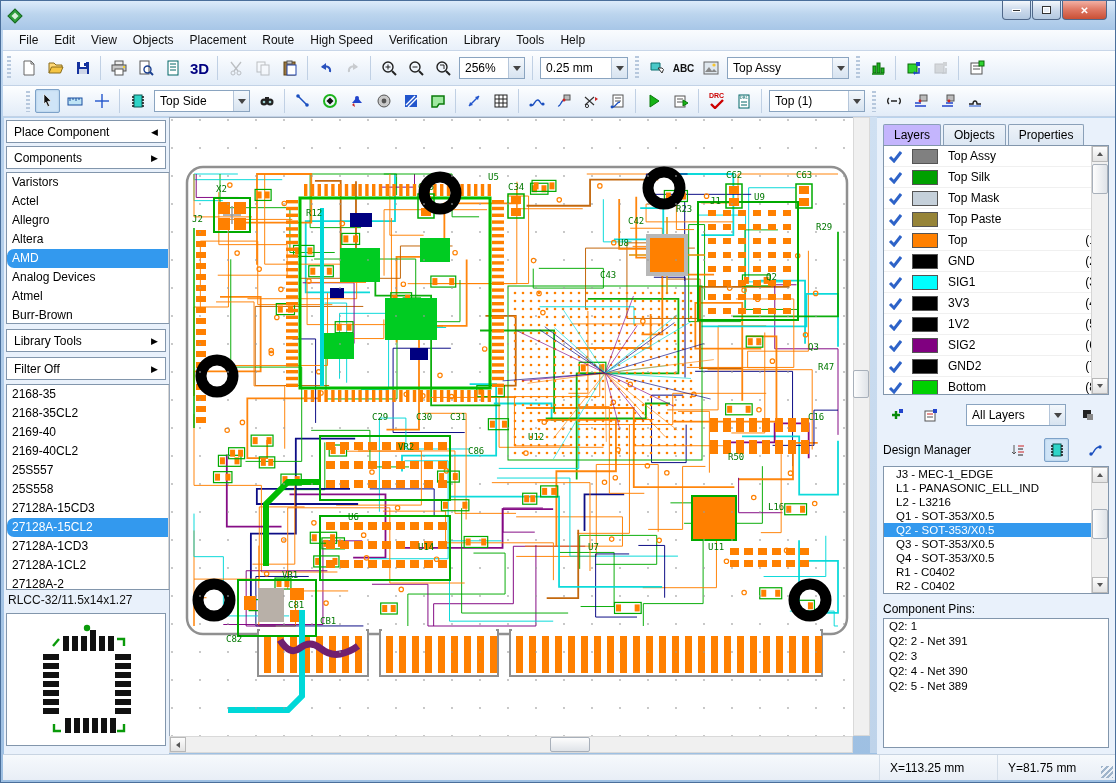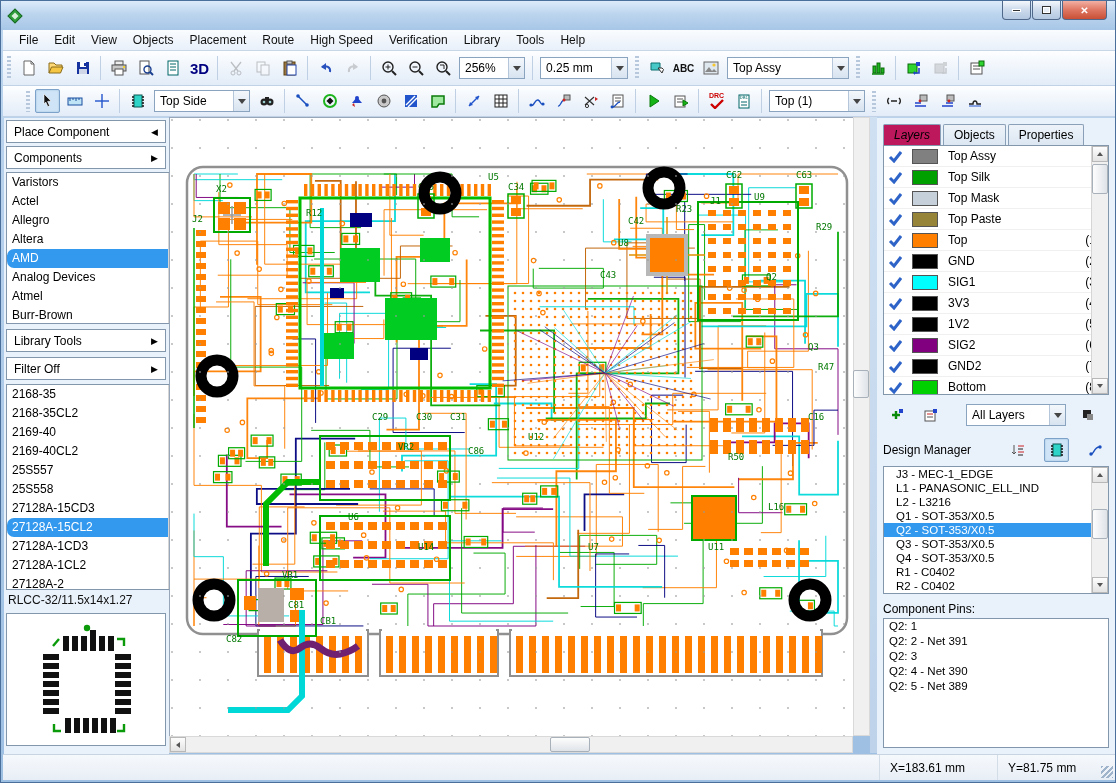"Layers" .tab.active { background: #be185d -> #c4b5fd; font-style: italic -> none }
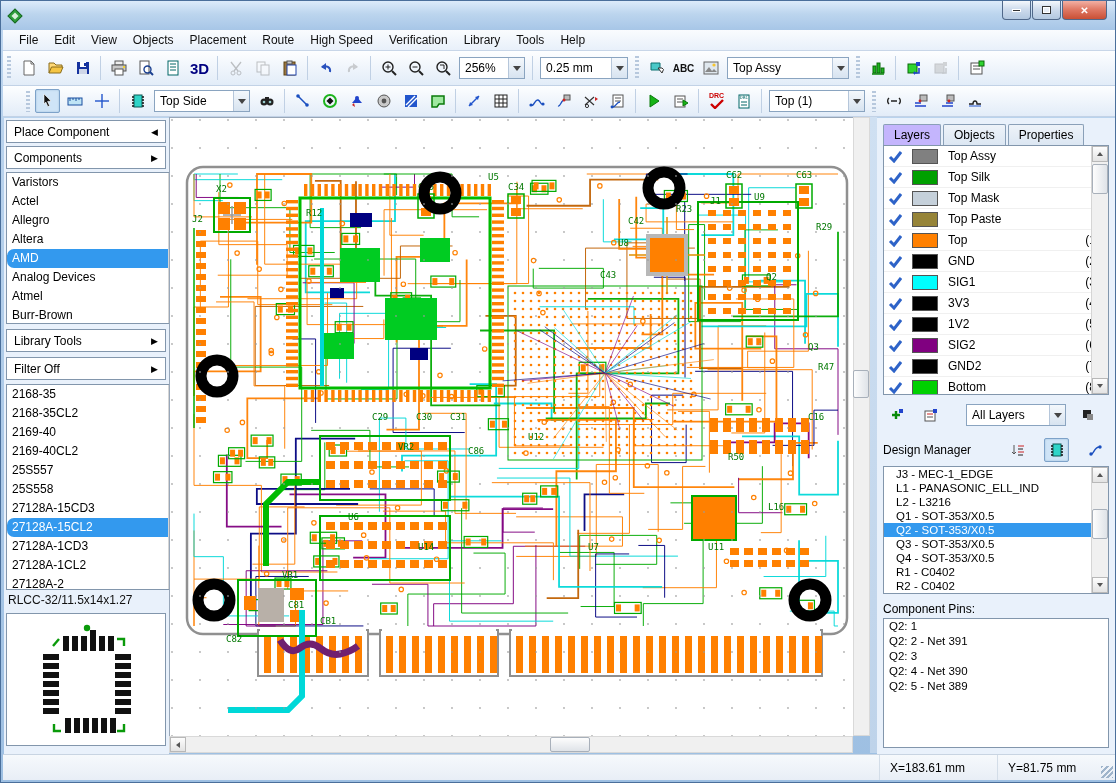"X=183.61 mm" div.scell { text: 183.61 -> 113.25 }
